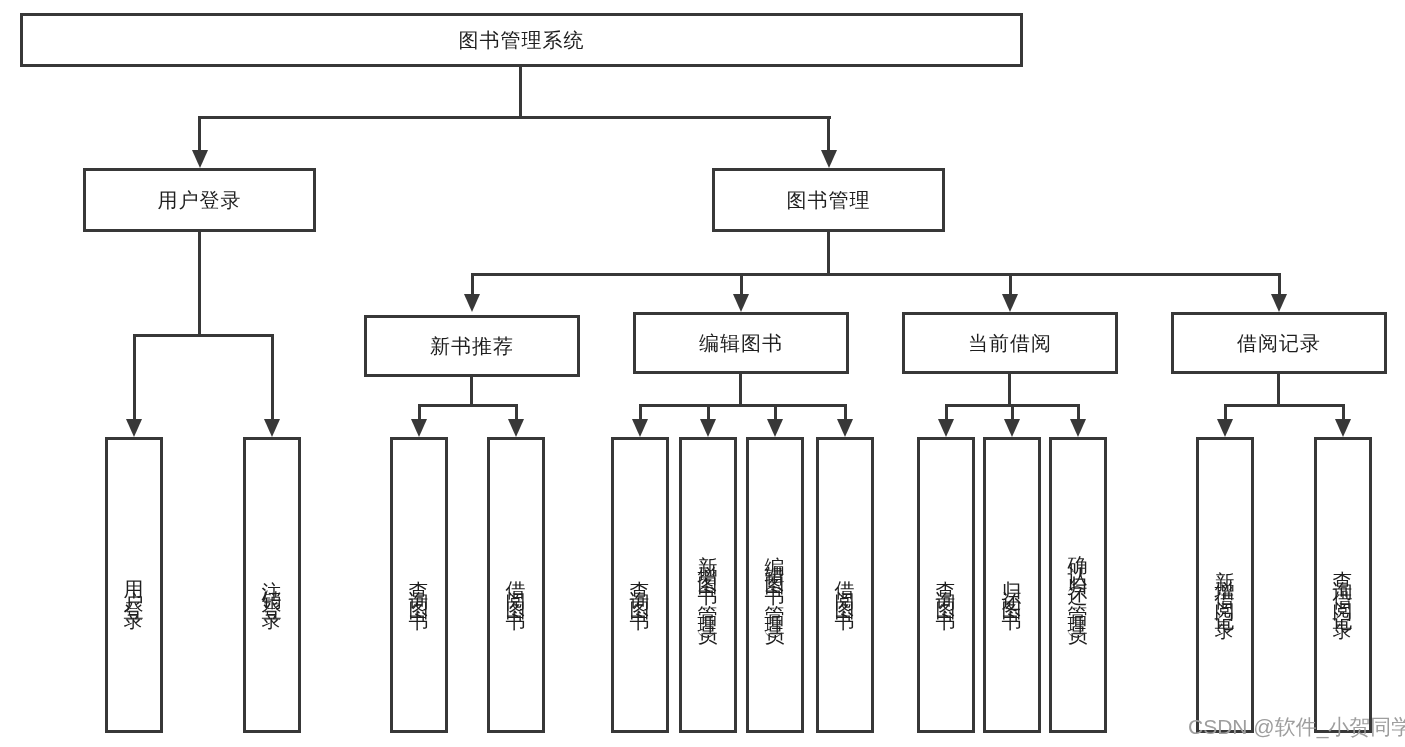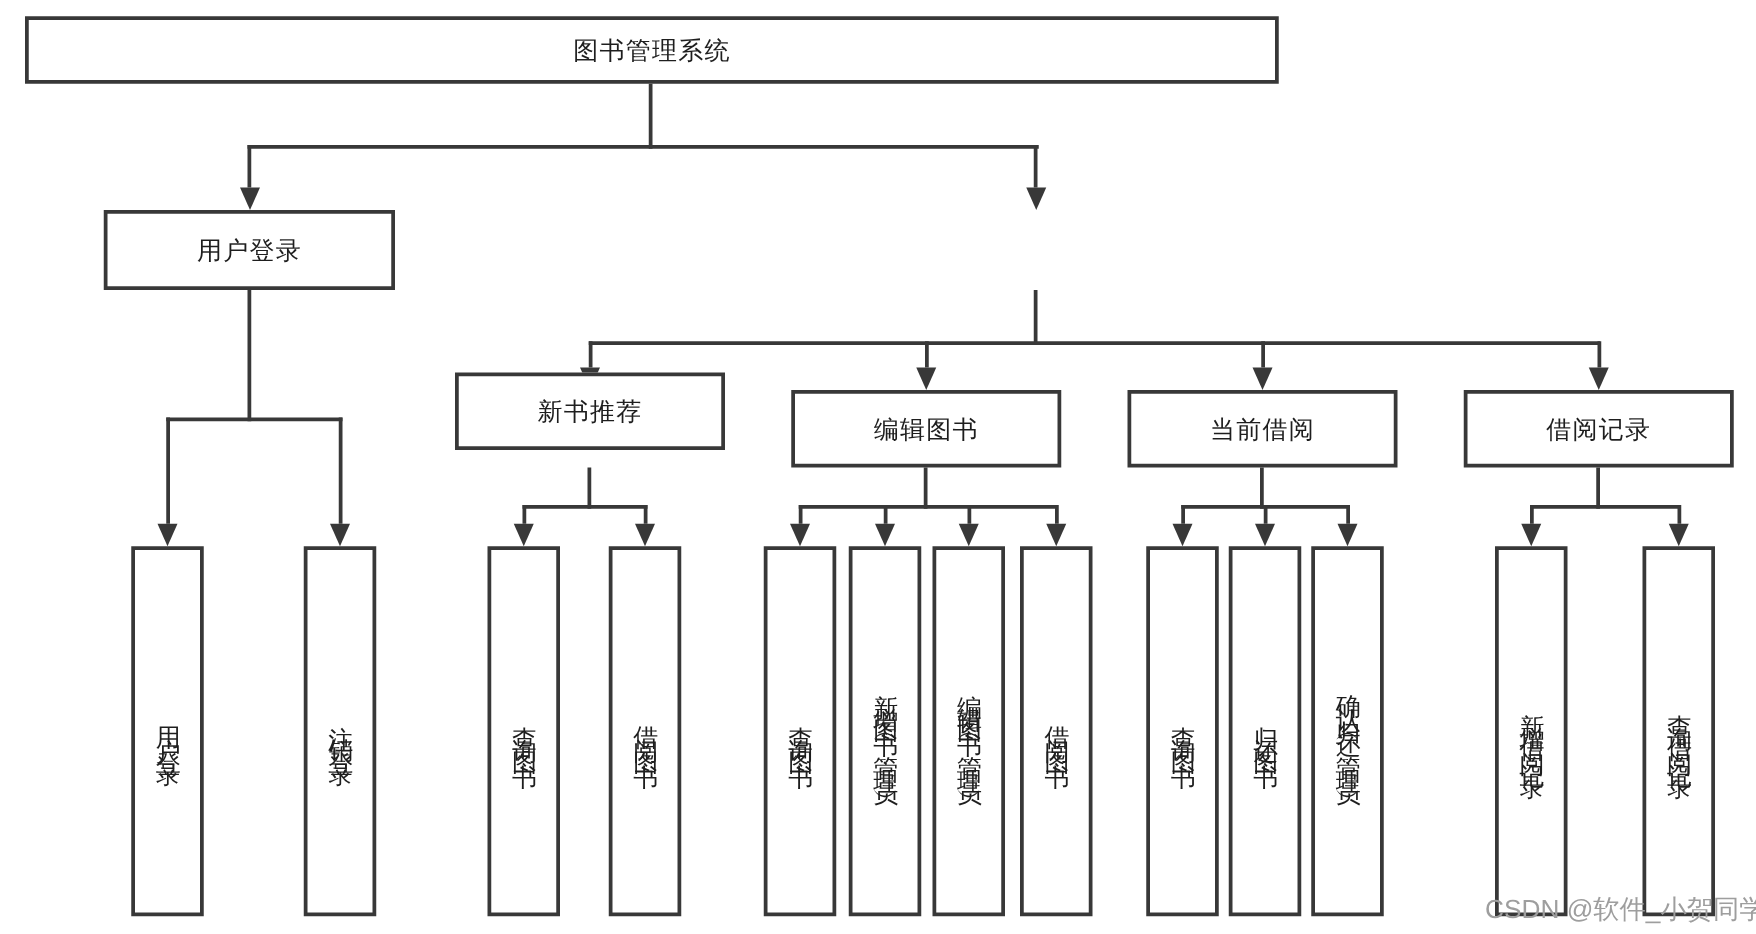"图书管理" div.box { html: none -> <div>图书管理</div> }
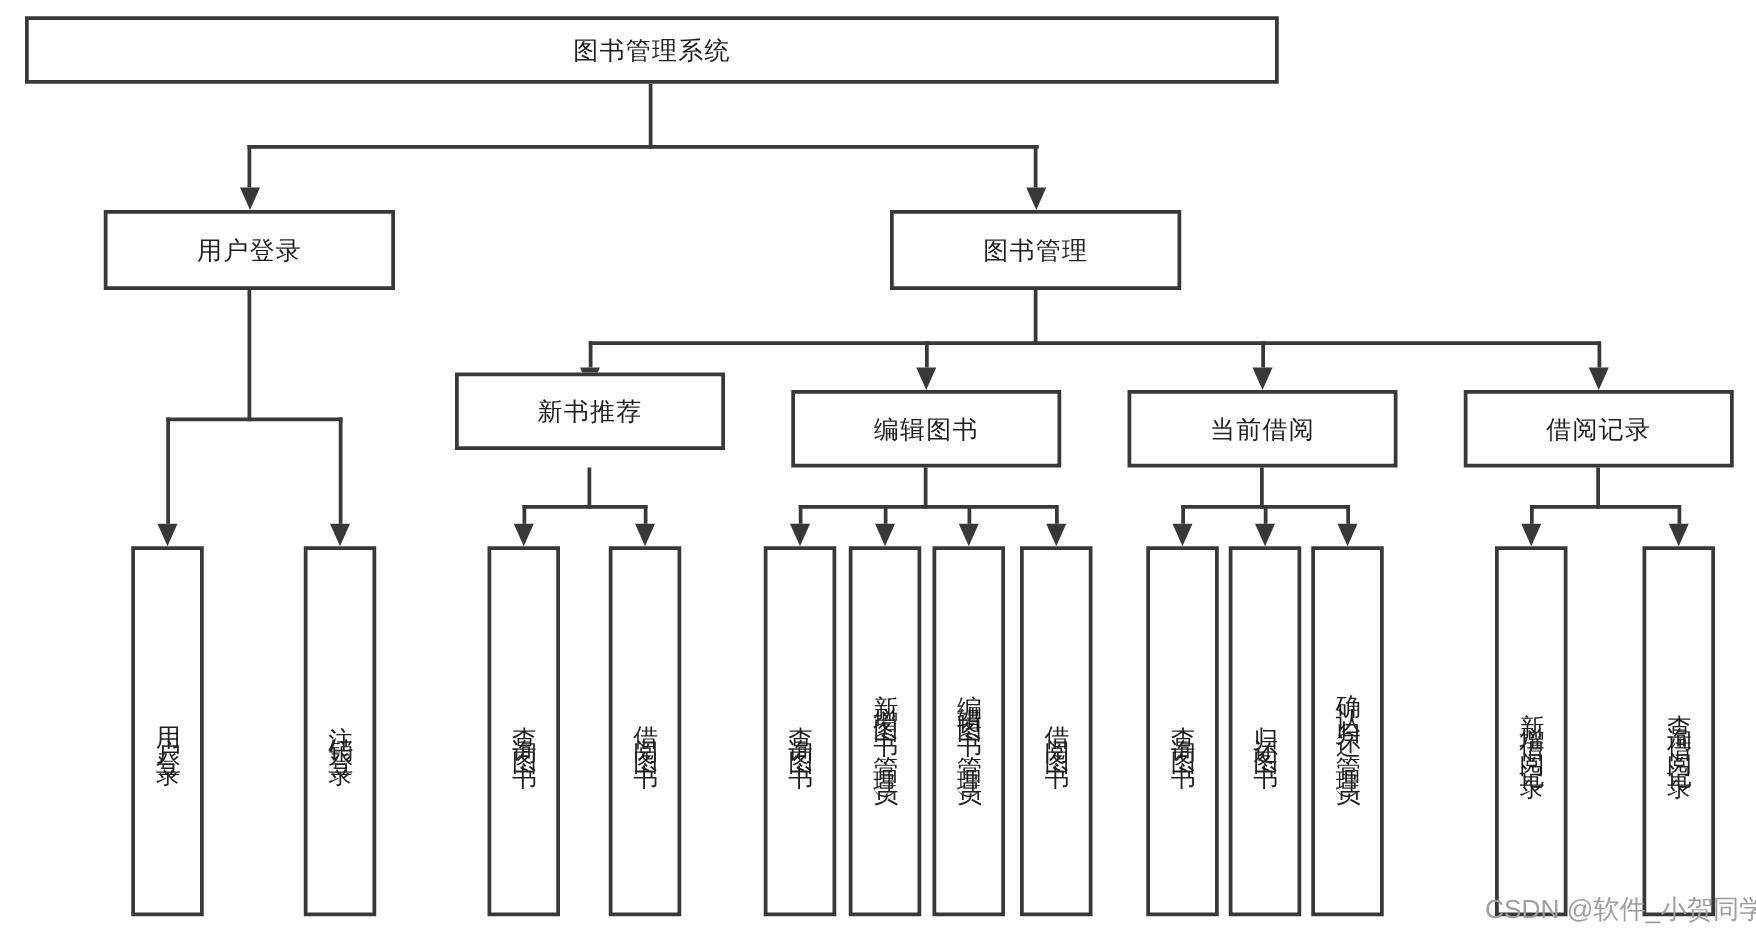"新书推荐" div.box { top: 298px -> 315px }
